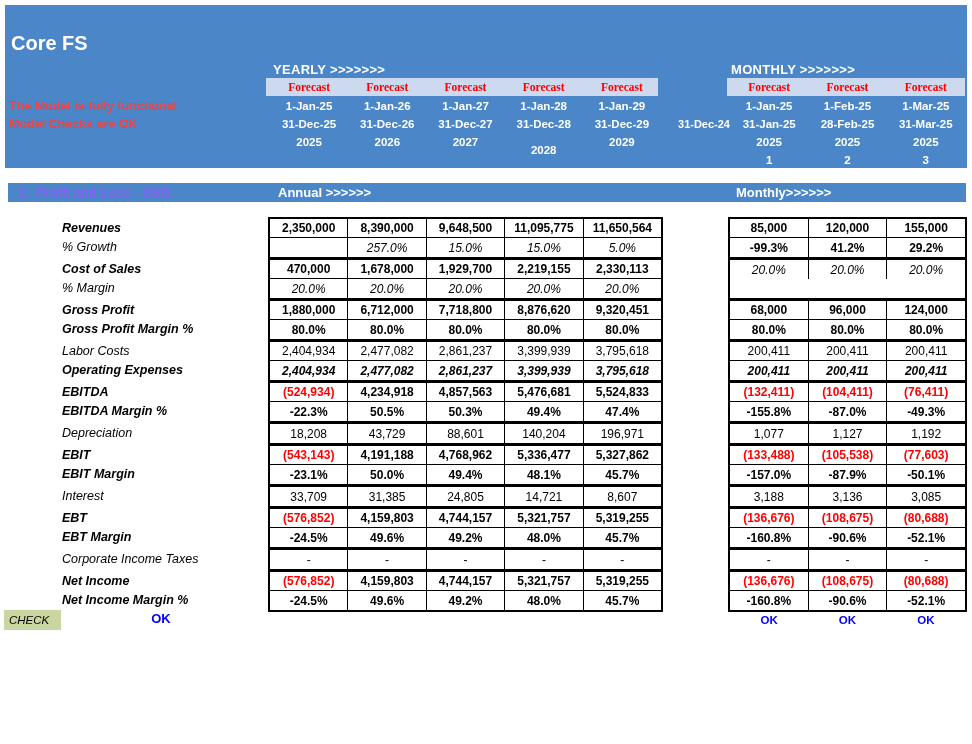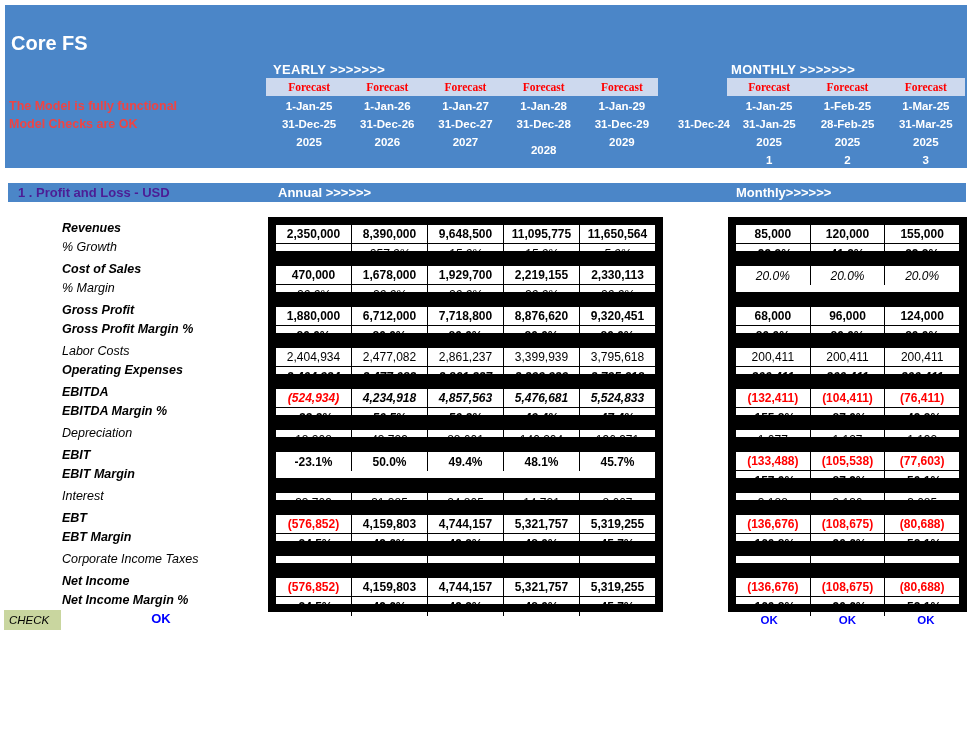"1 . Profit and Loss" .sectitle { color: #4c1d95 -> #8b5cf6 }
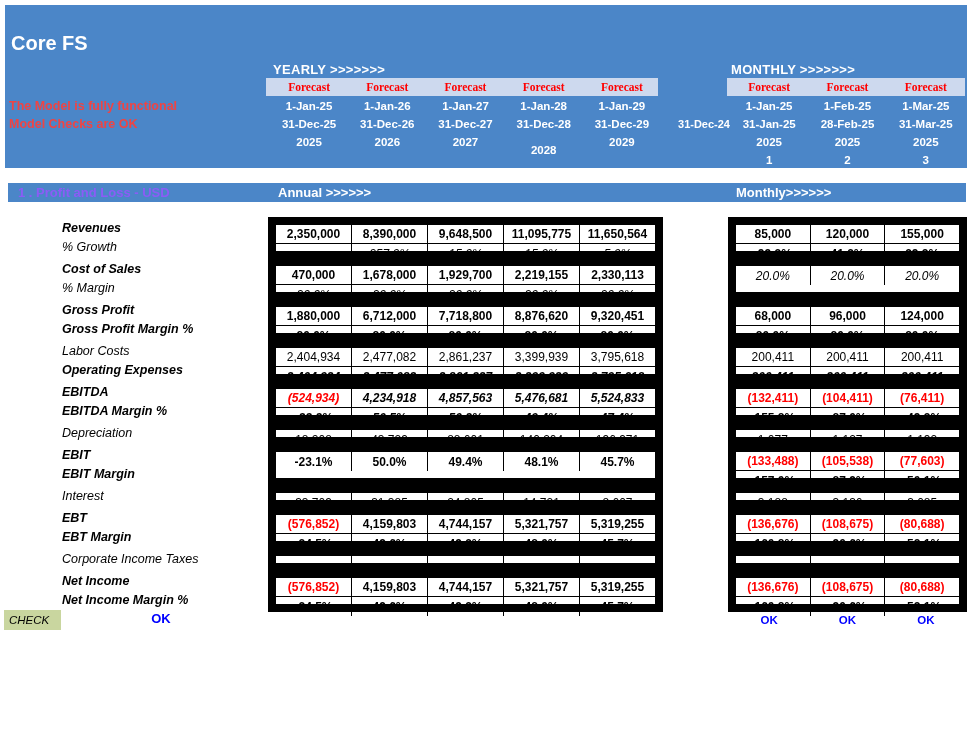"2,350,000" .grp { border: 8px solid #000000 -> 2px solid #000000 }
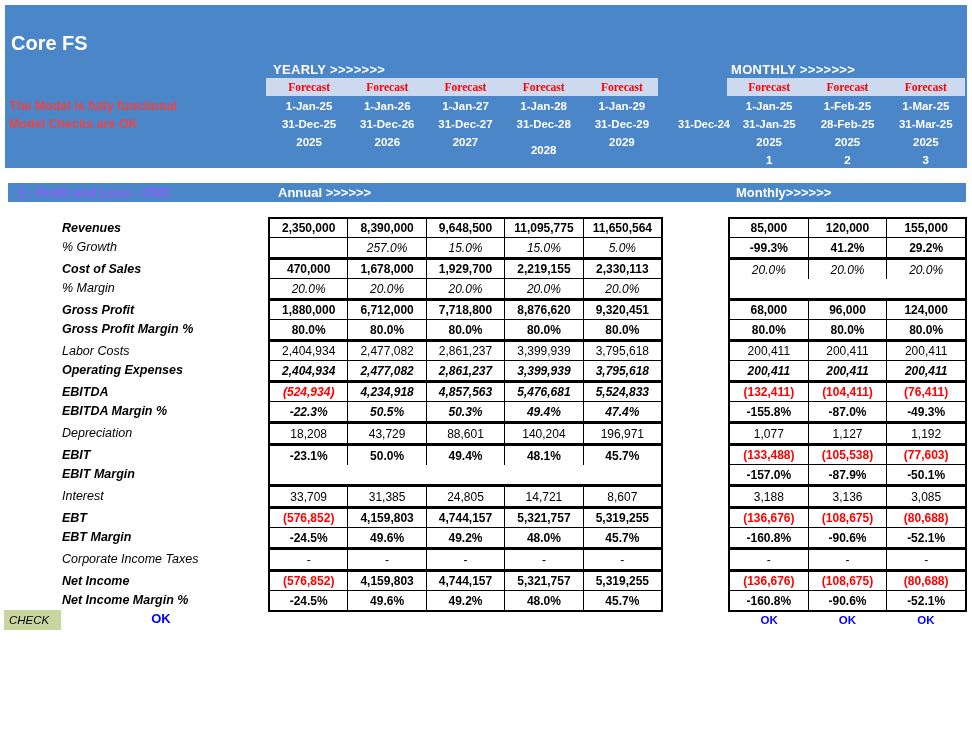"(524,934)" div.grp { font-style: italic -> none }
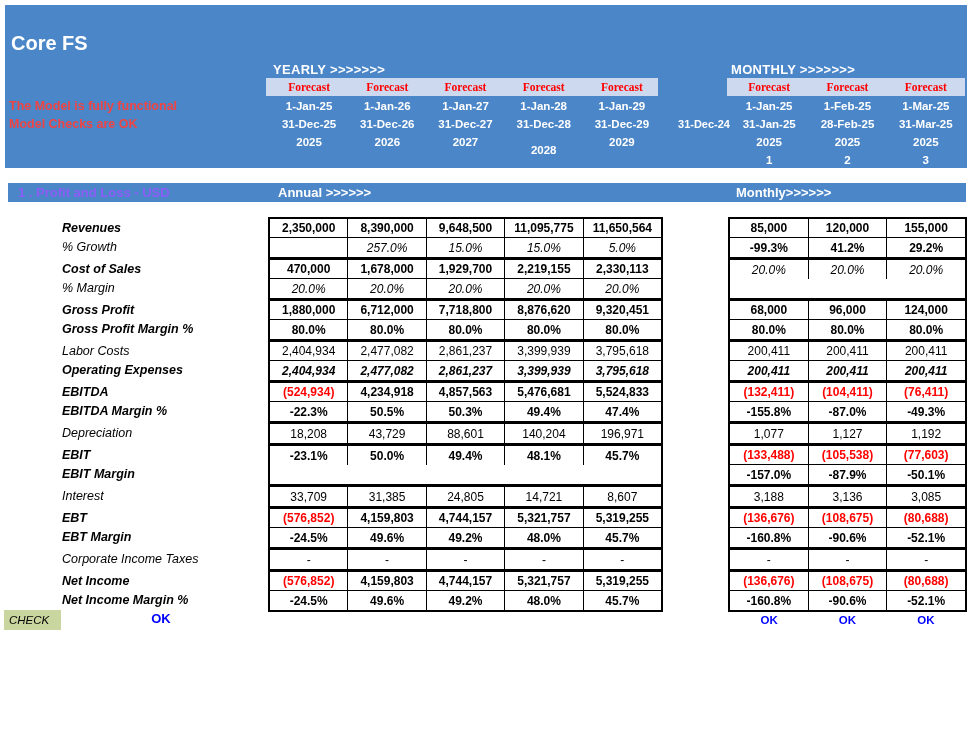"(543,143)" div.grow { html: none -> <div> <div>(543,143)</div> <div>4,191,188</div> <div>4,768,962</div> <div>5,336,477</div> <div>5,327,862</div> </div> }
